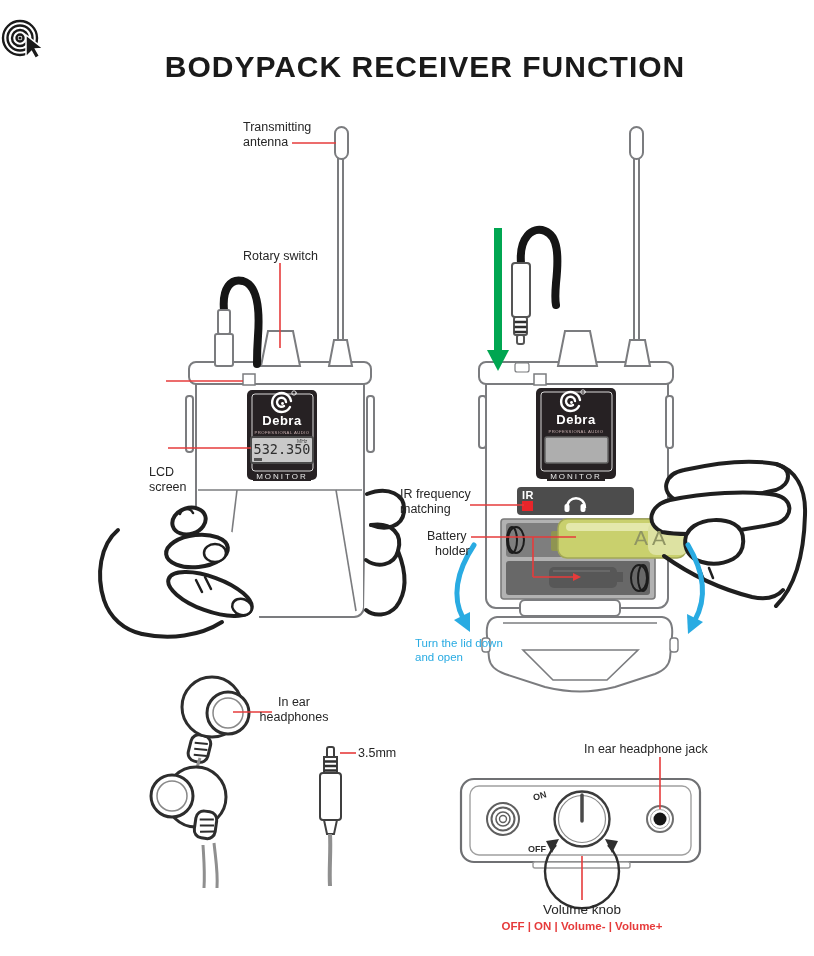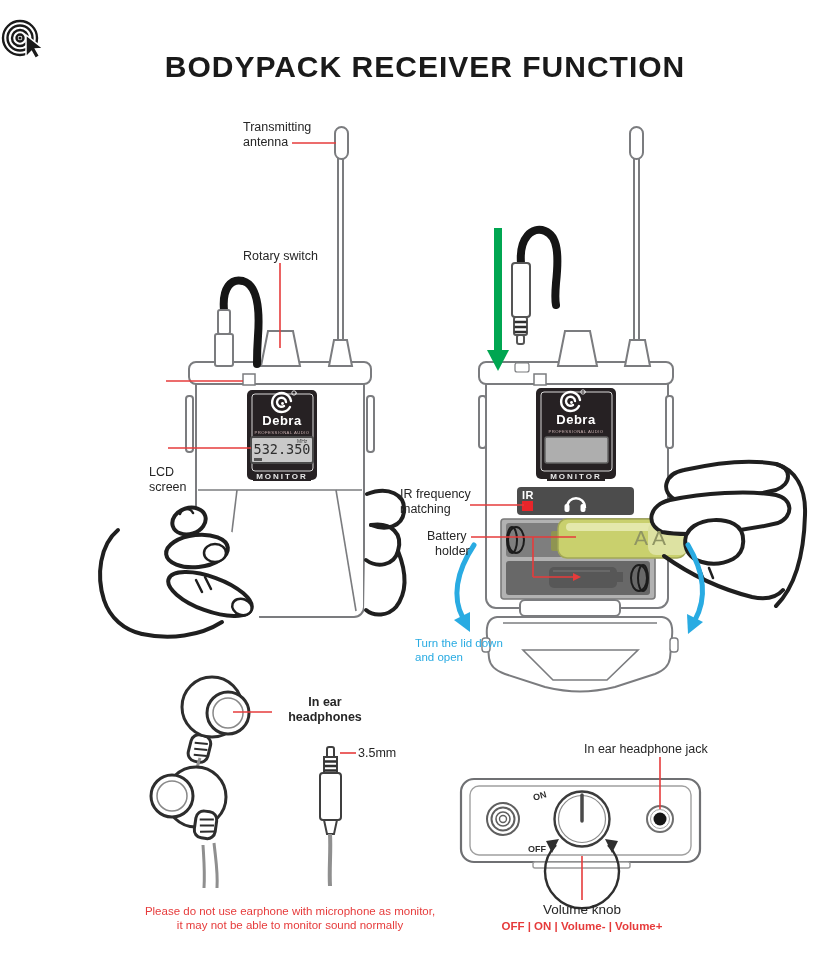"MONITOR" .monitor-wrap span { font-weight: bold -> none }
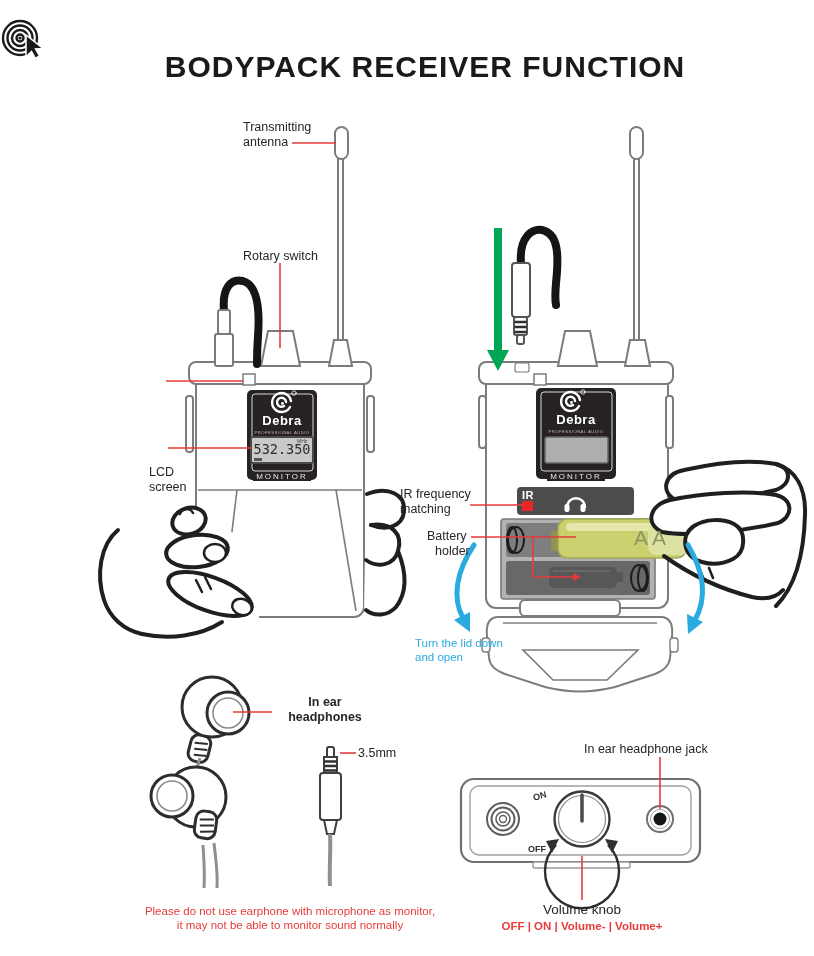"In ear" div.lbl { font-weight: bold -> none; left: 286px -> 255px }
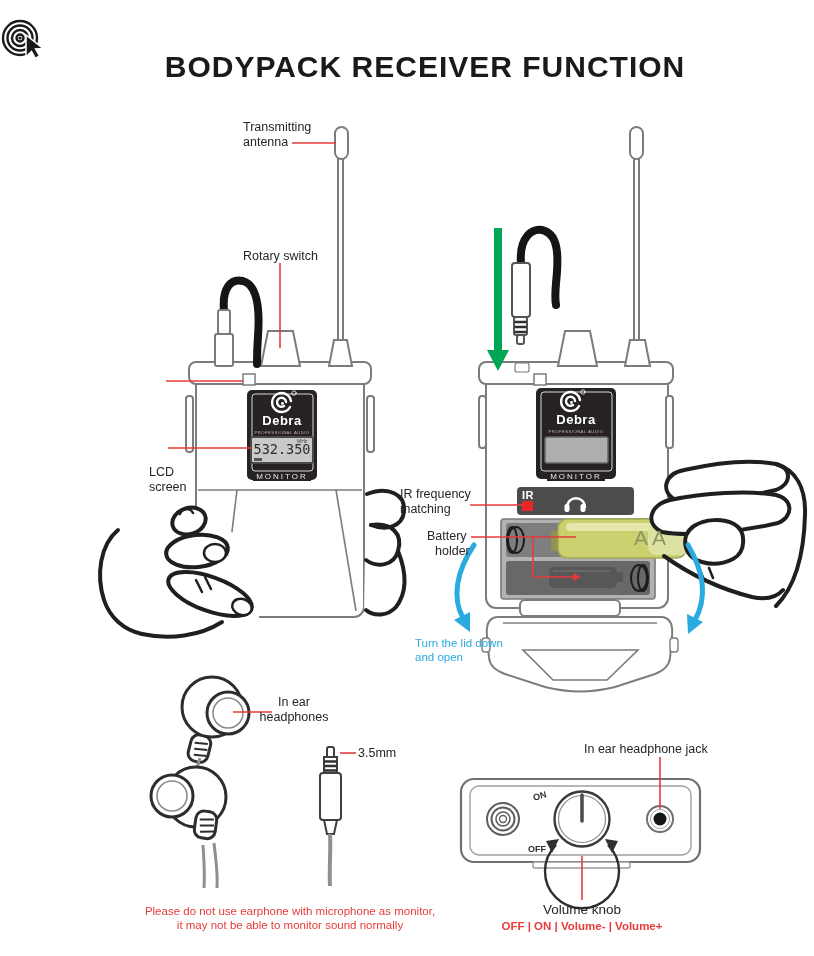"Please do not use earphone" div.lbl { html: <div> <span>Please do not use earphone with microphone as monitor,</span> <span>it may not be able to monitor sound normally</span> </div> -> none }
